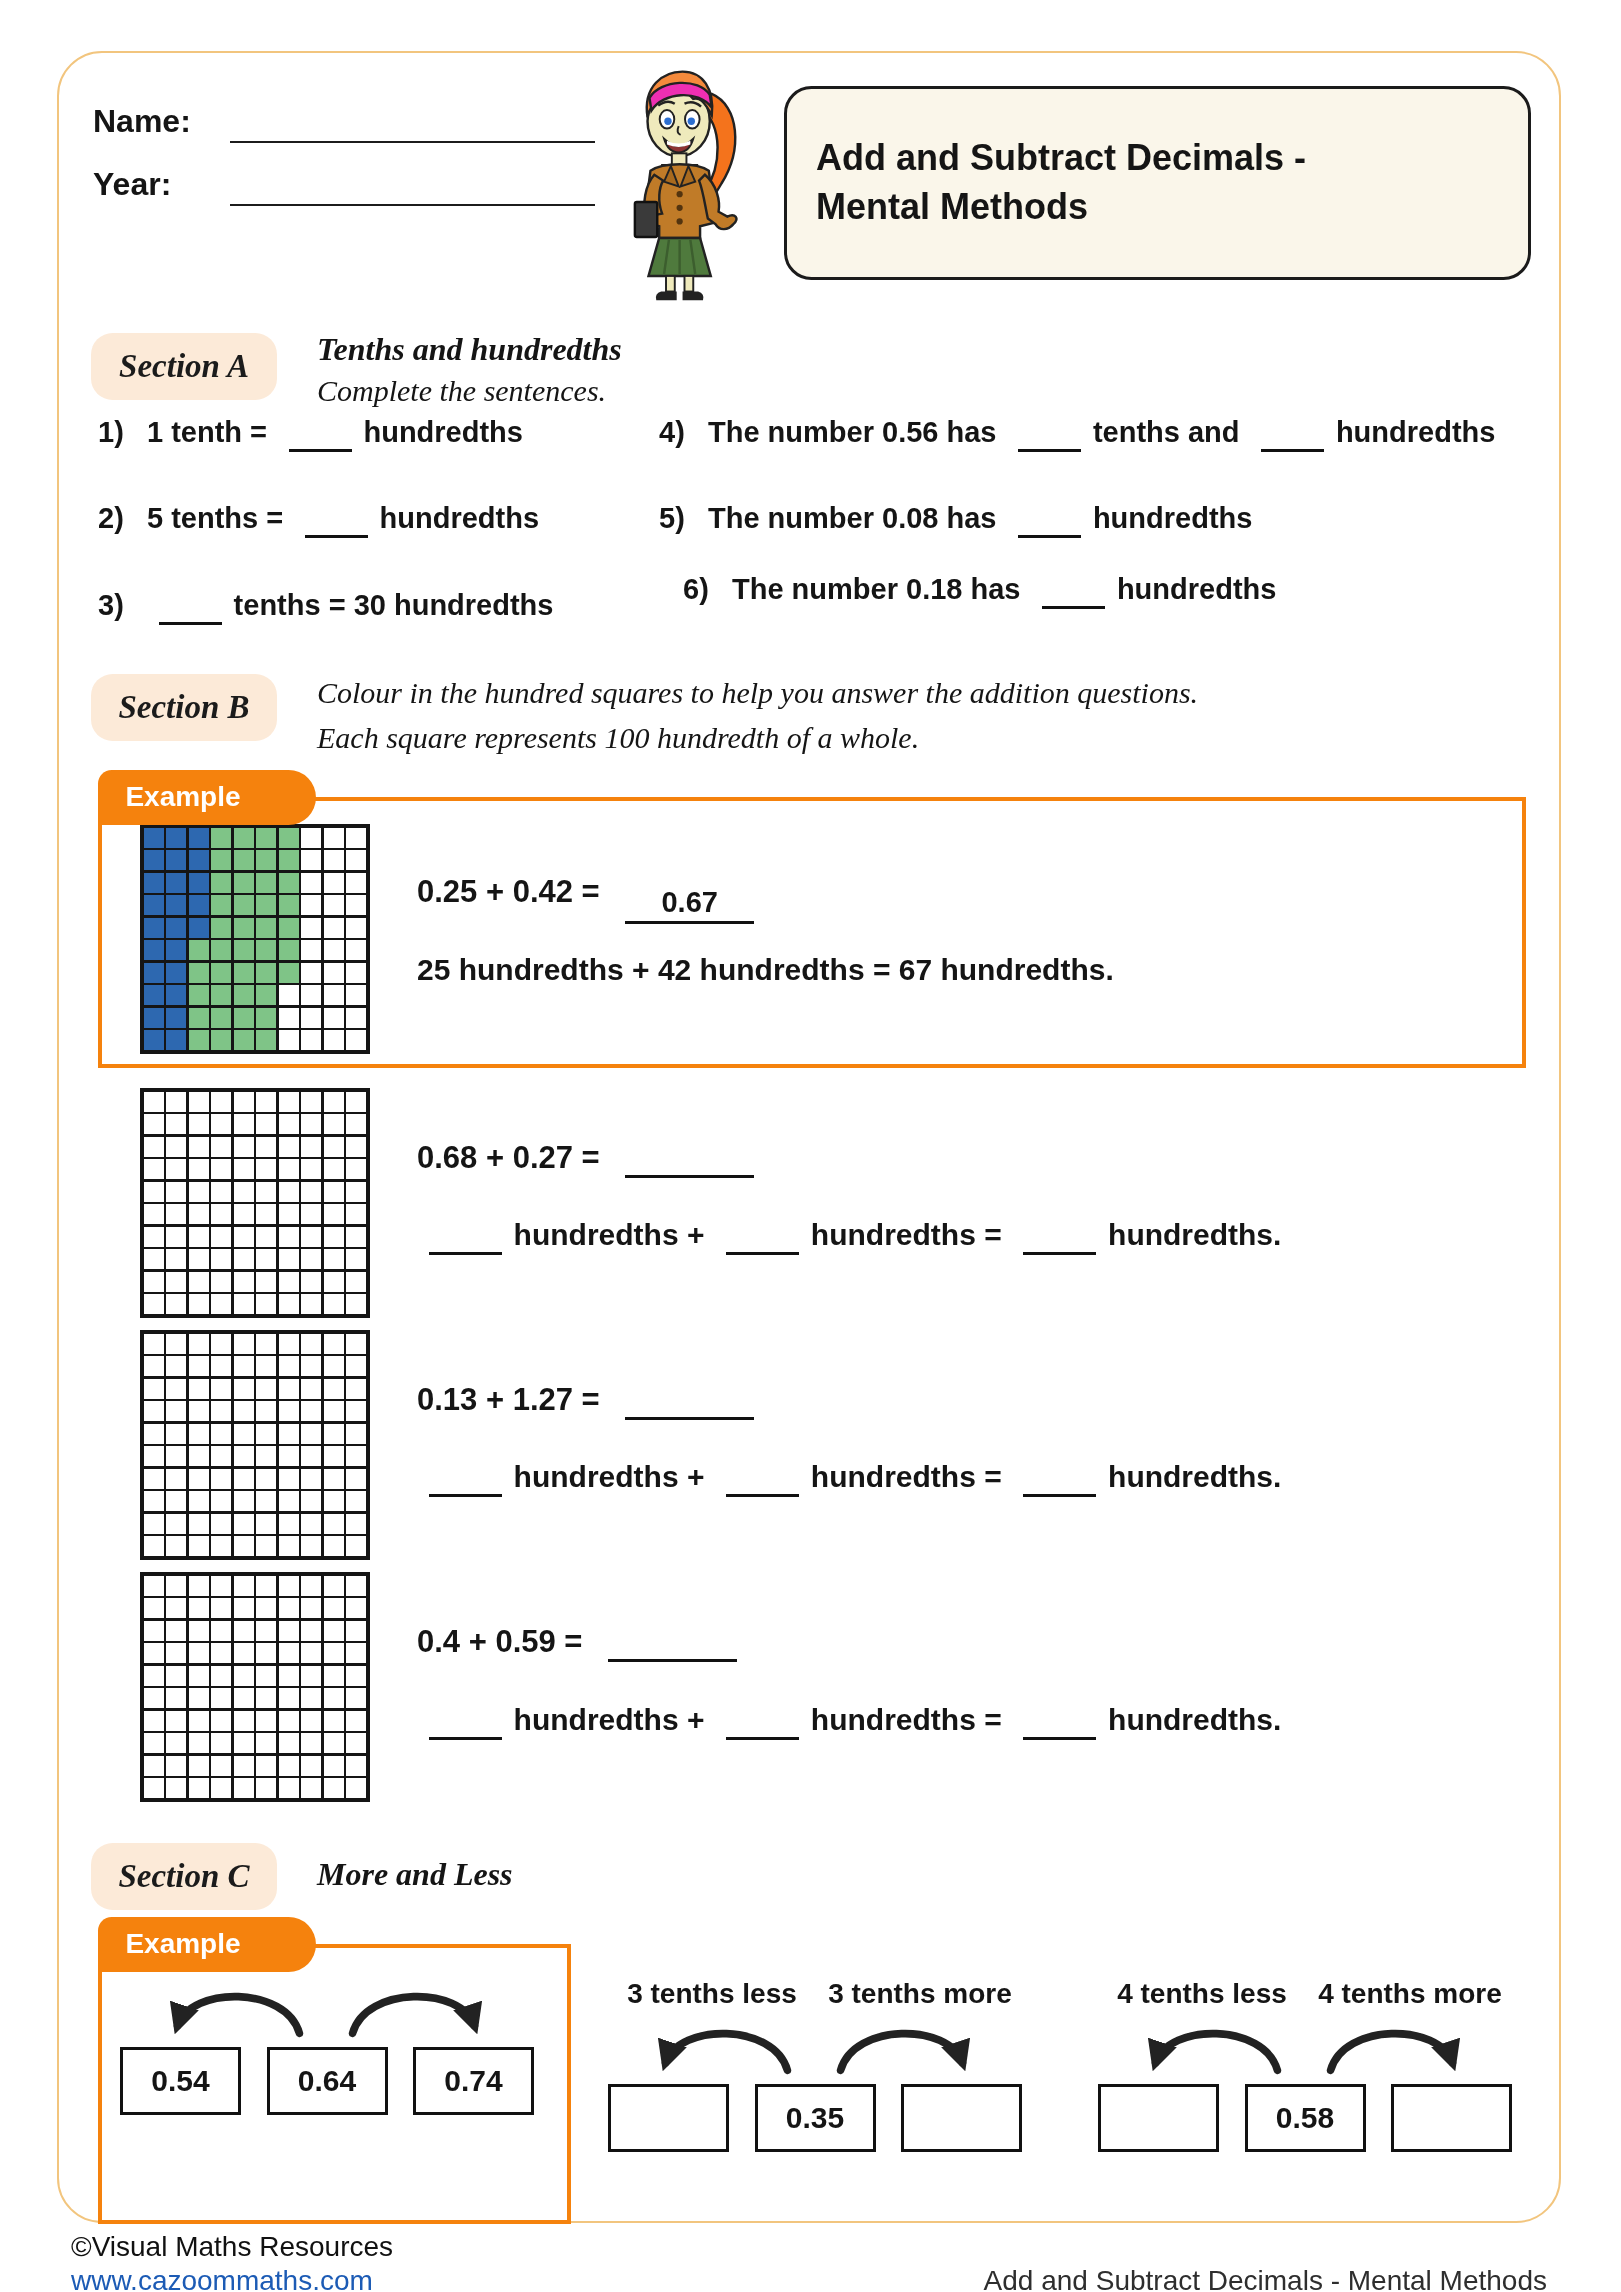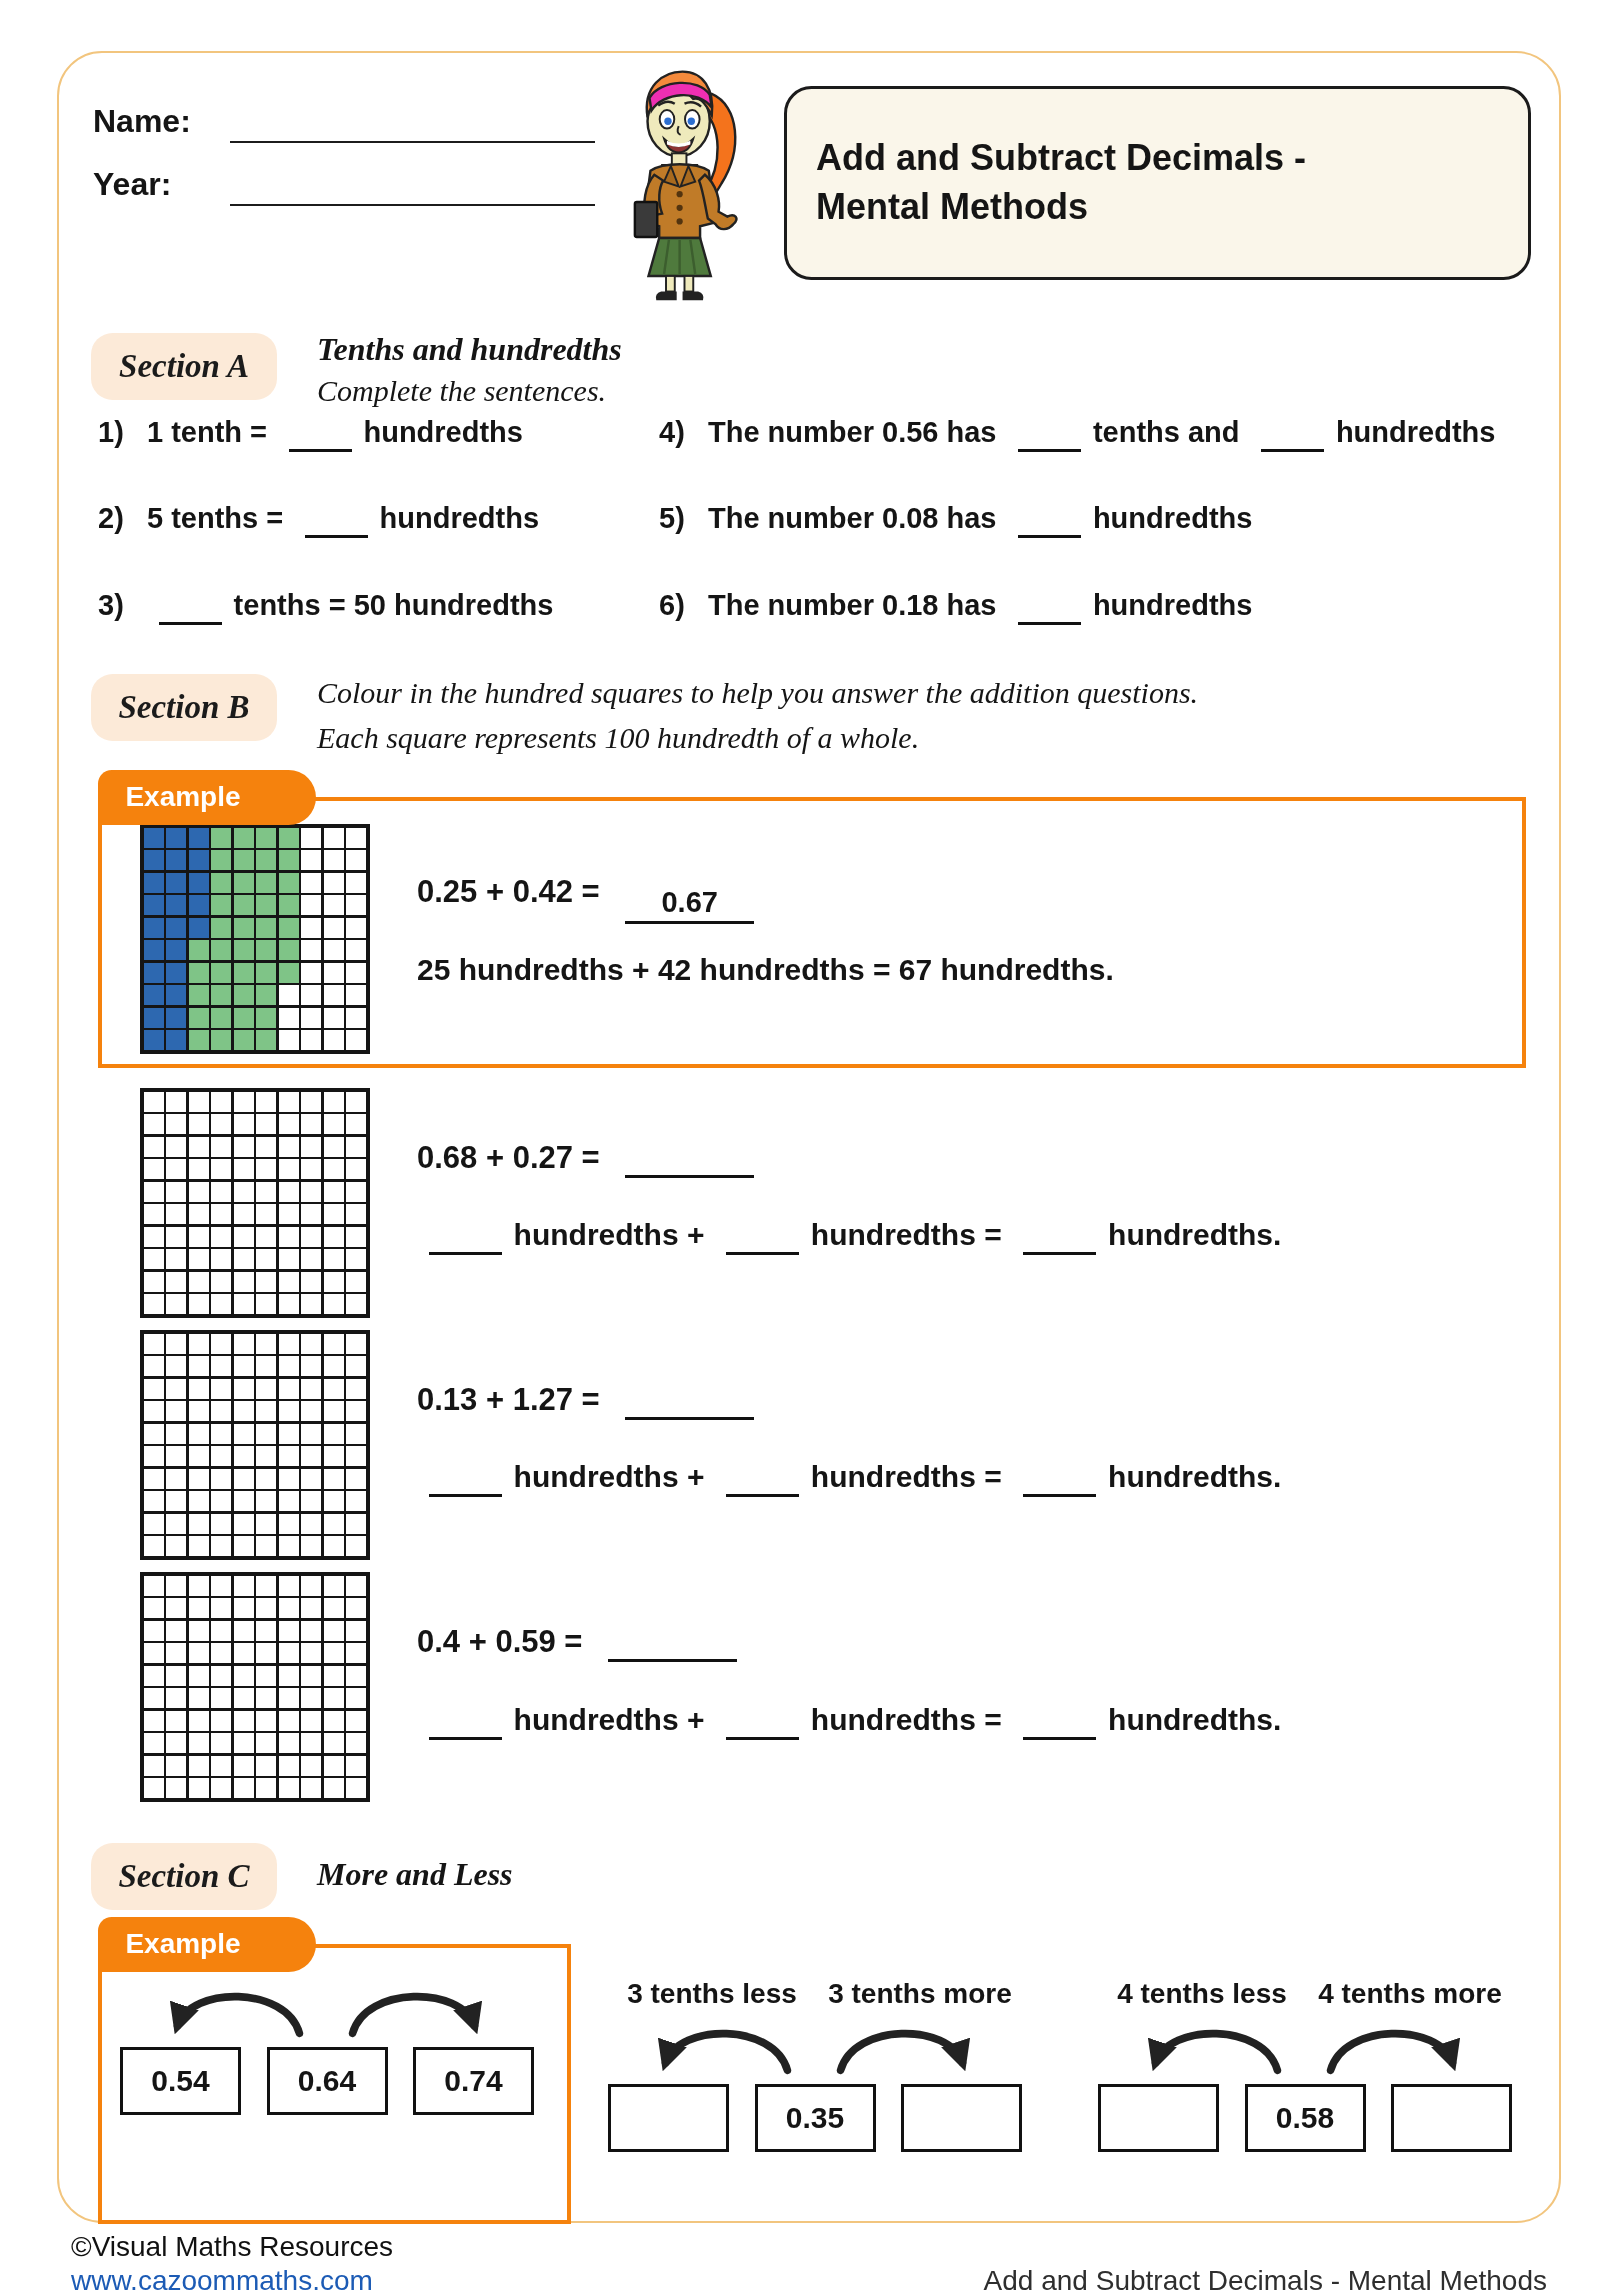"tenths = 50 hundredths" span.qt { text: 50 -> 30 }
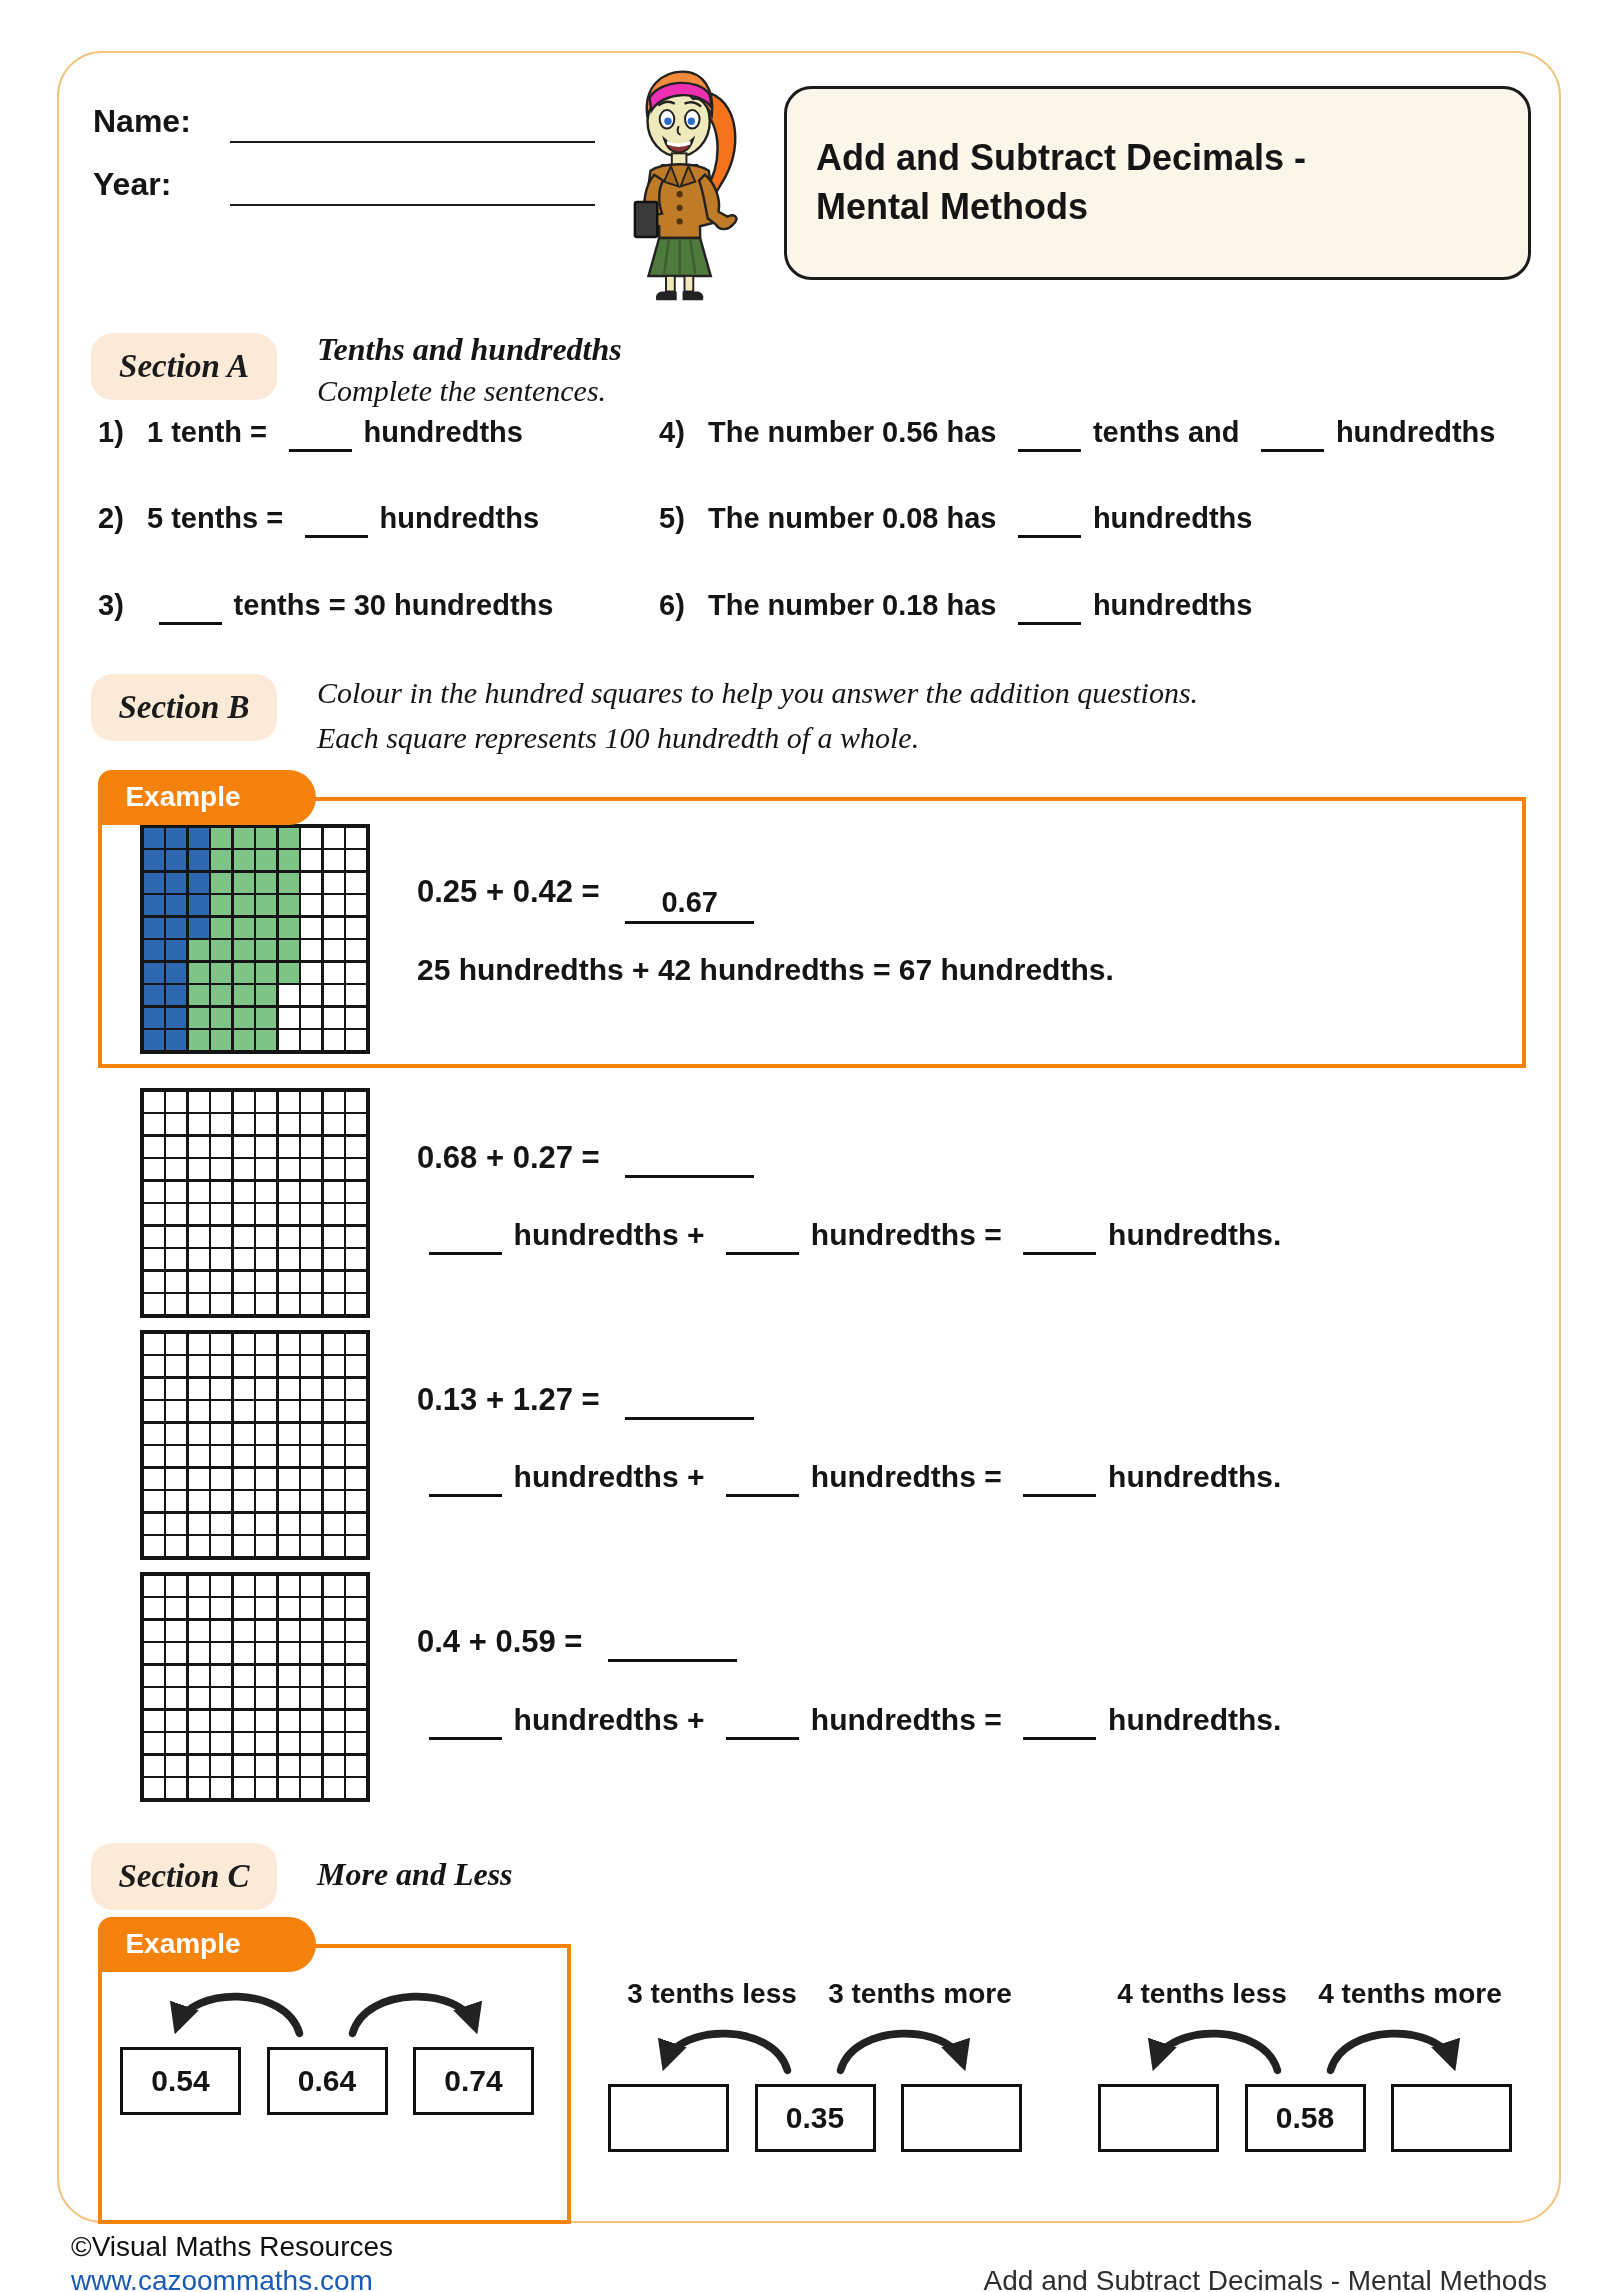"6) The number 0.18 has" div.q { margin-left: none -> 24px; top: 173px -> 157px }
